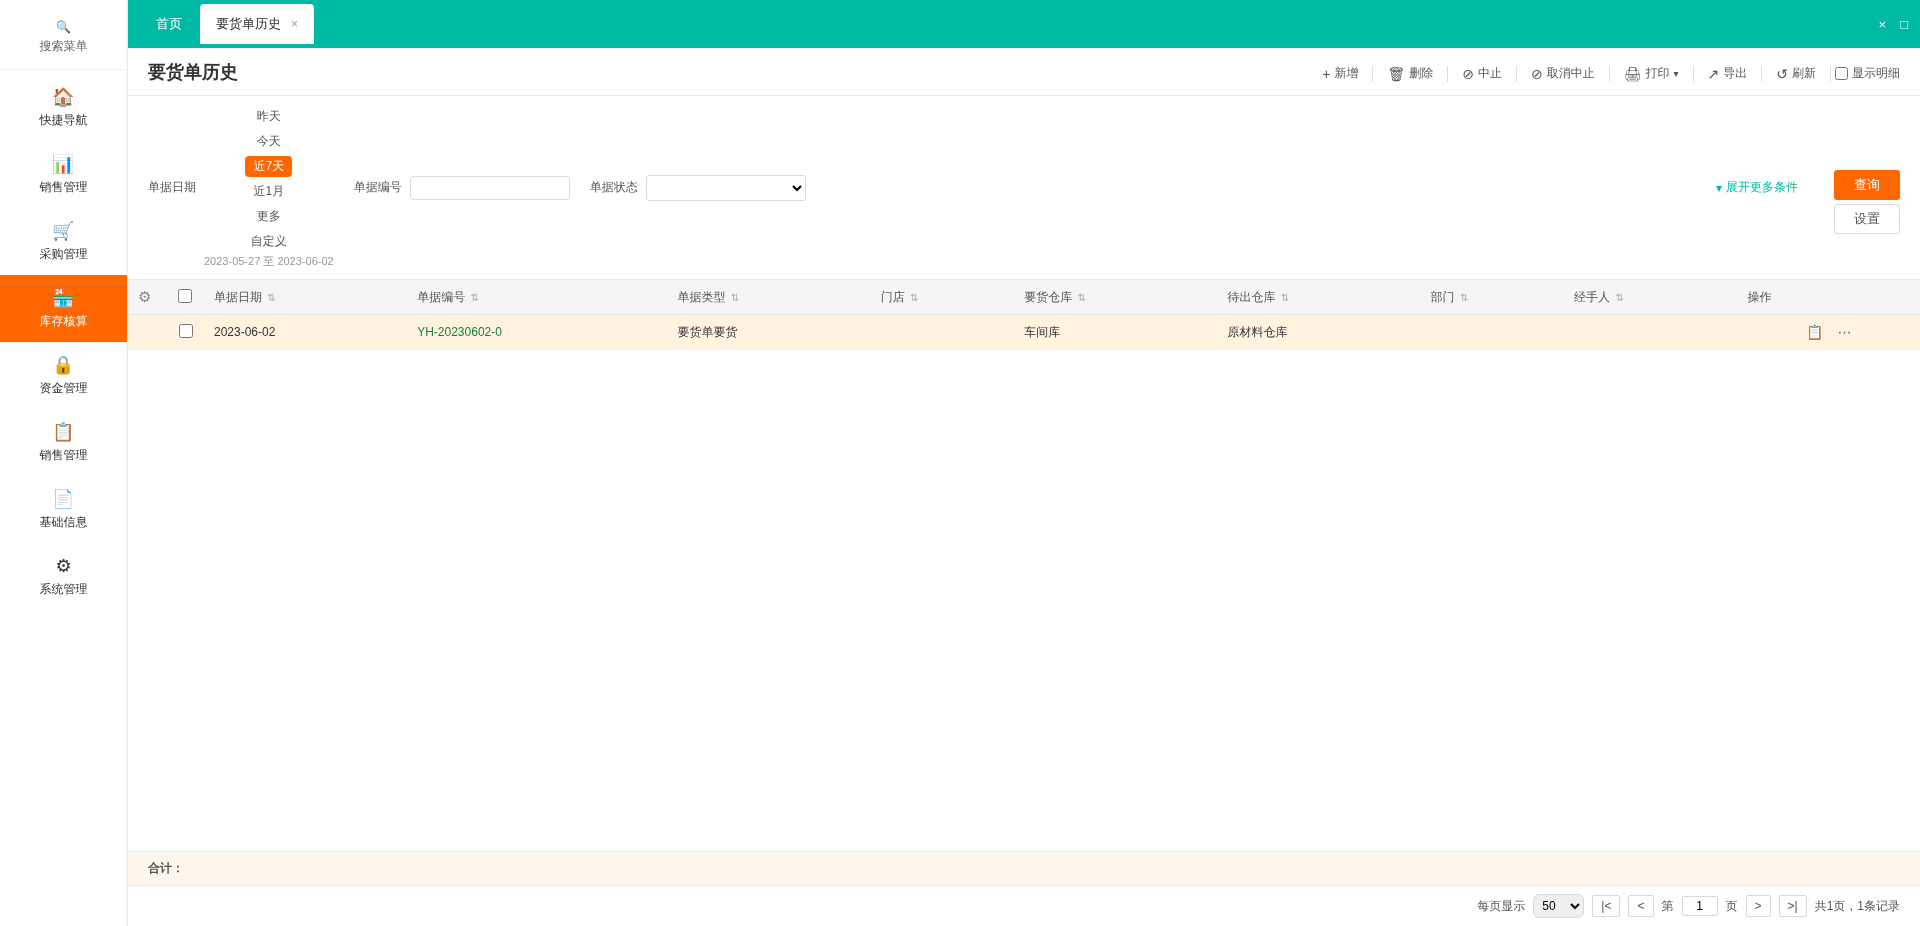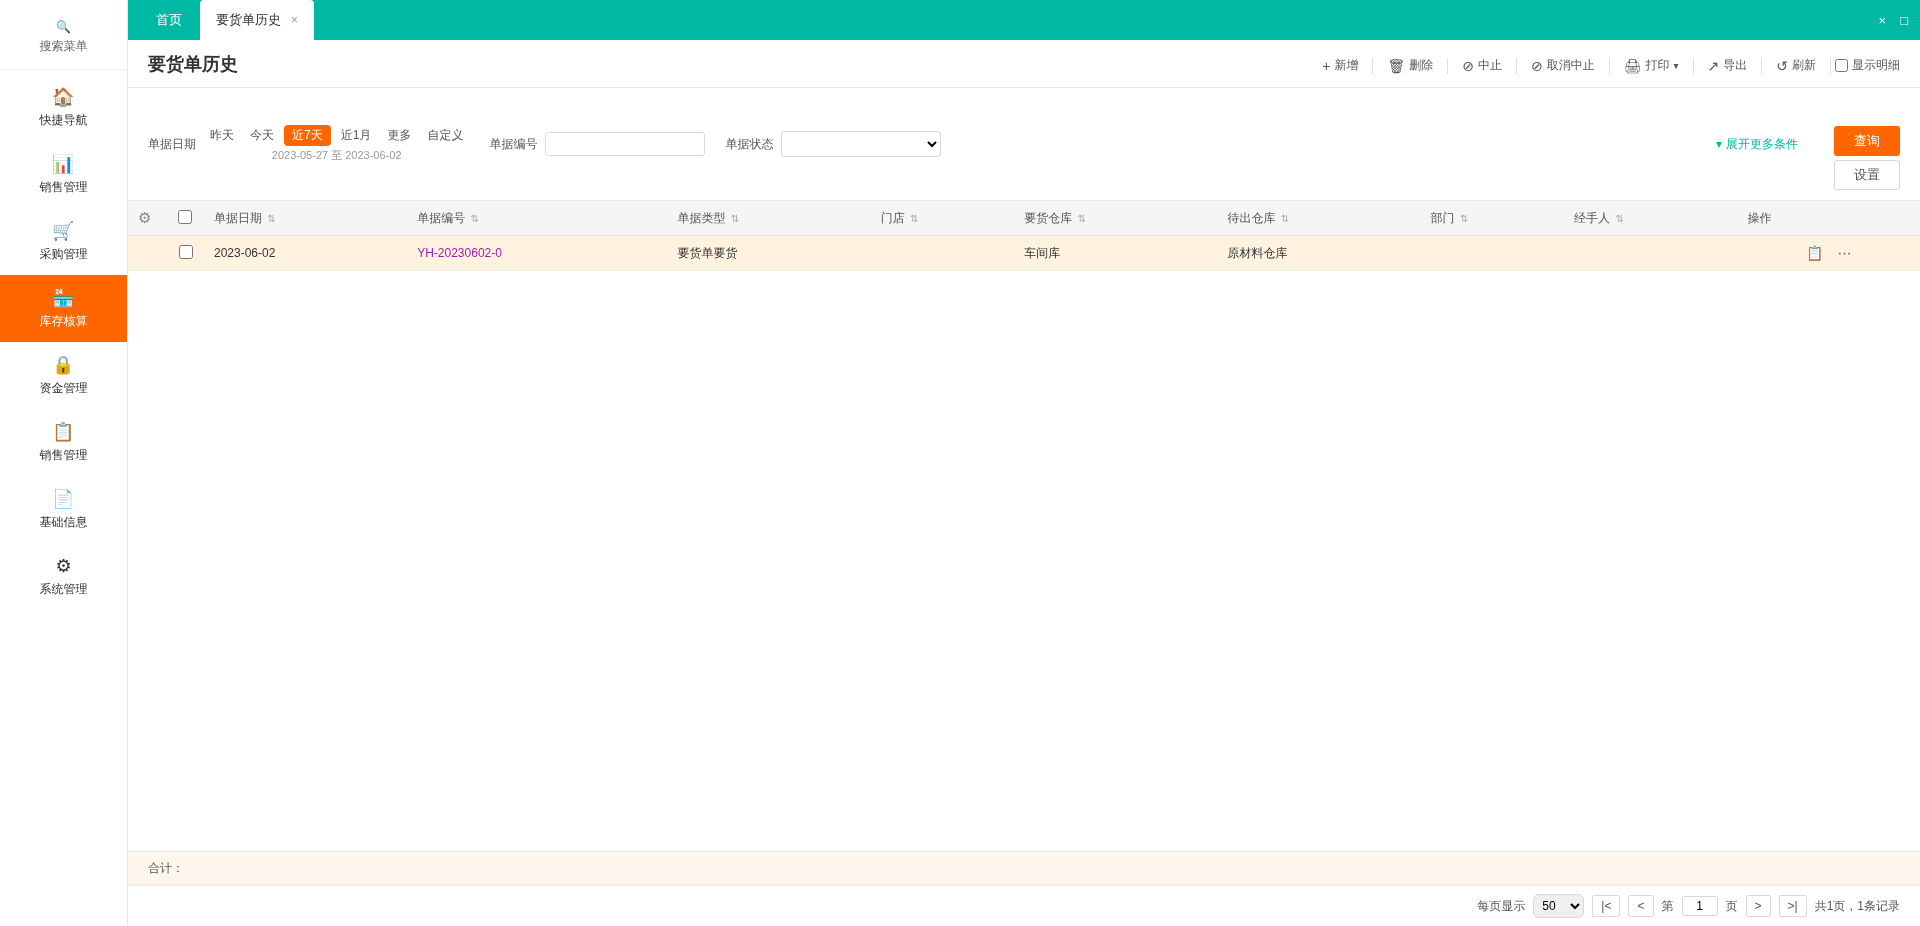"首页" .topbar { height: 40px -> 48px }
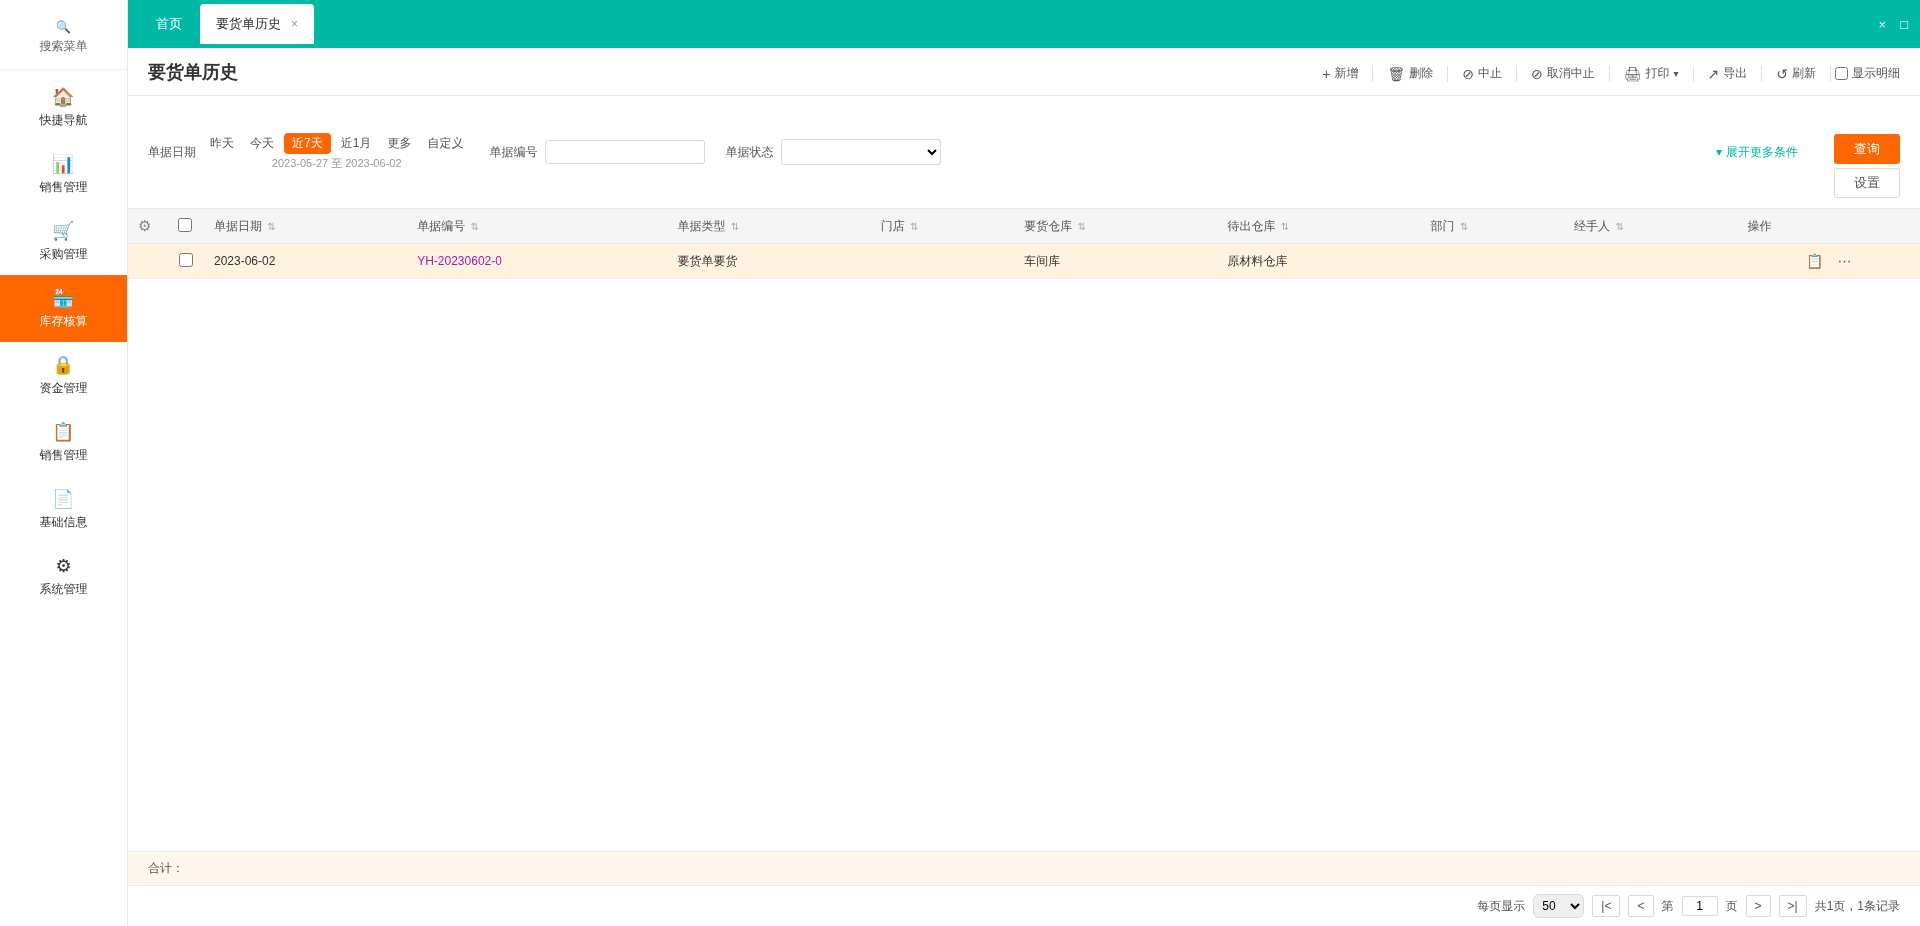"昨天" .filter-date-btns { flex-direction: none -> column }
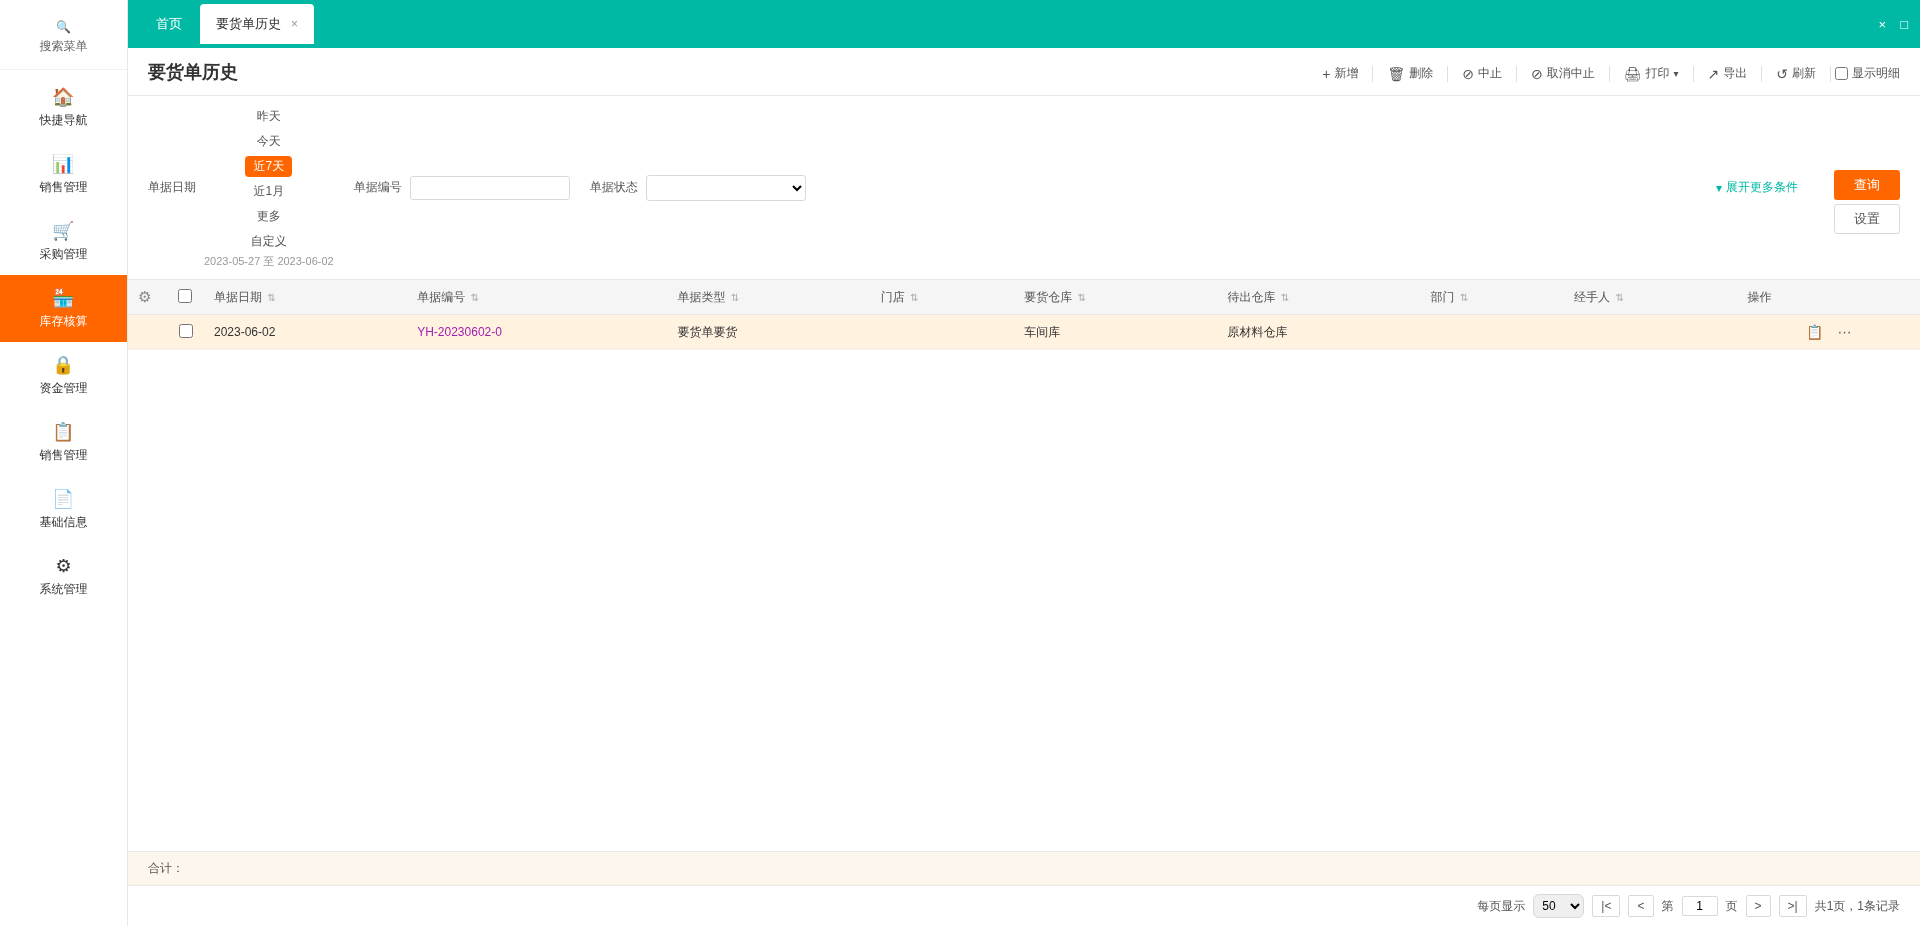"YH-20230602-0" .link-text { color: #a21caf -> #15803d }
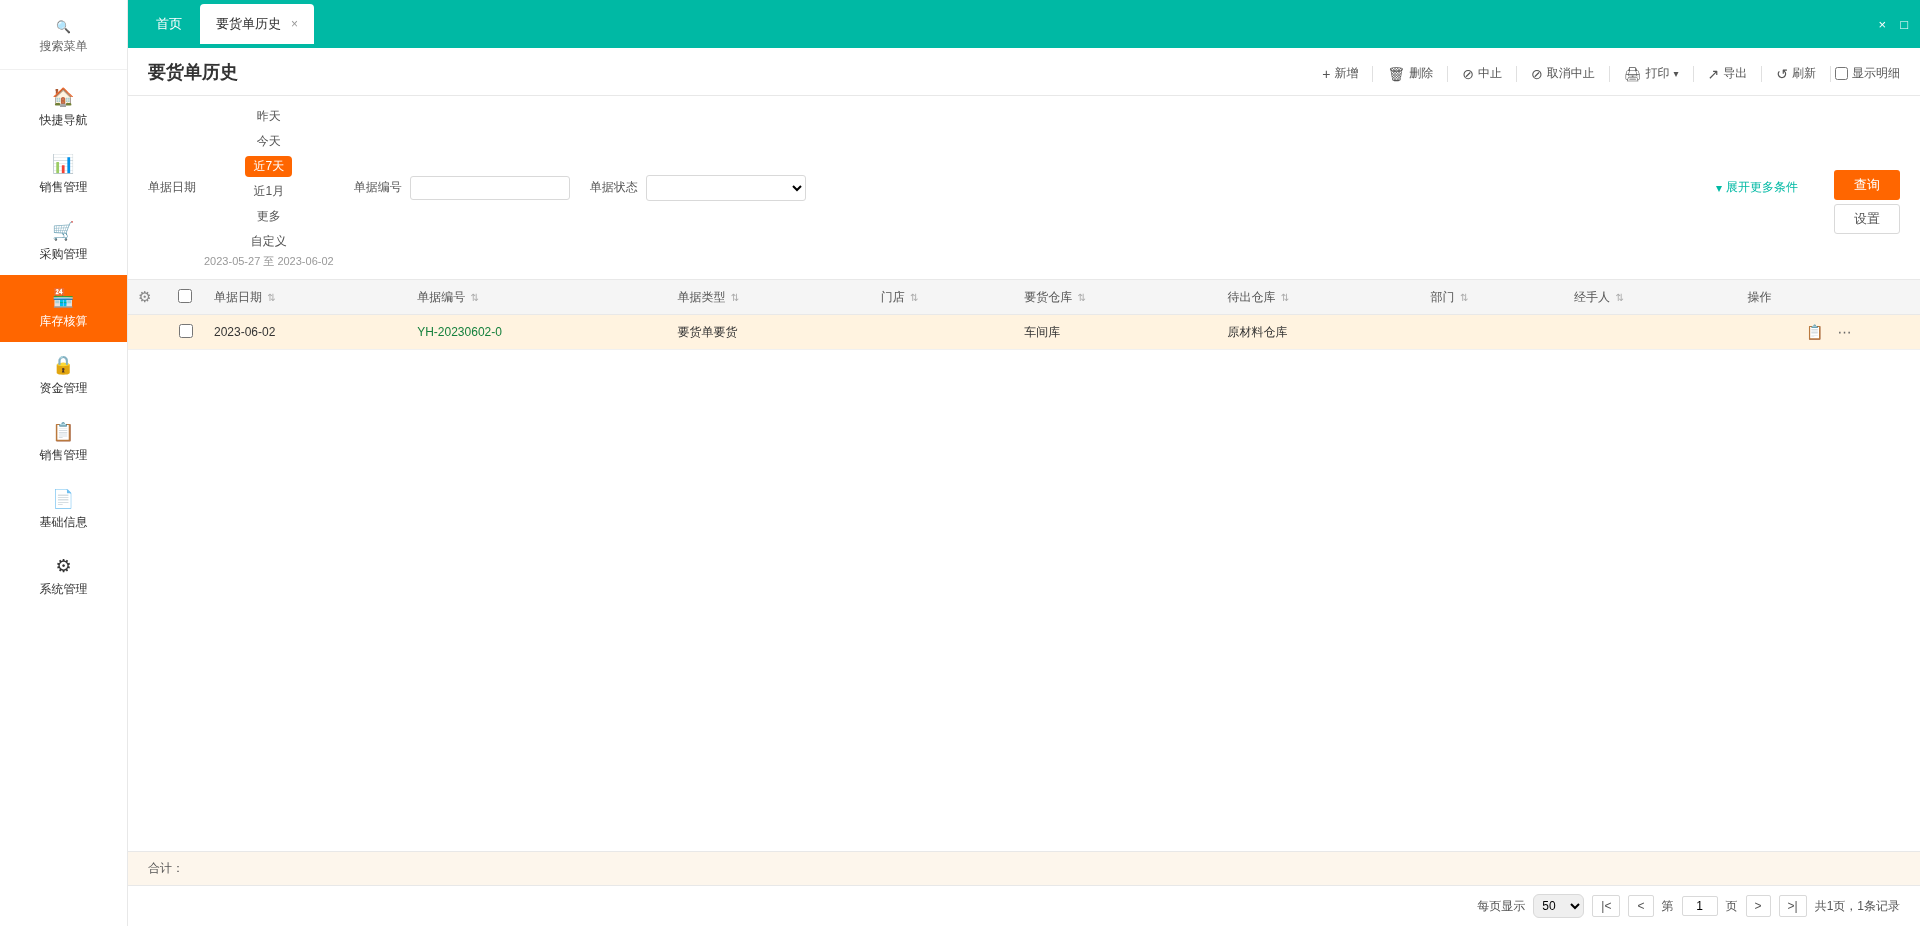"合计：" .table-footer { font-weight: none -> bold }
